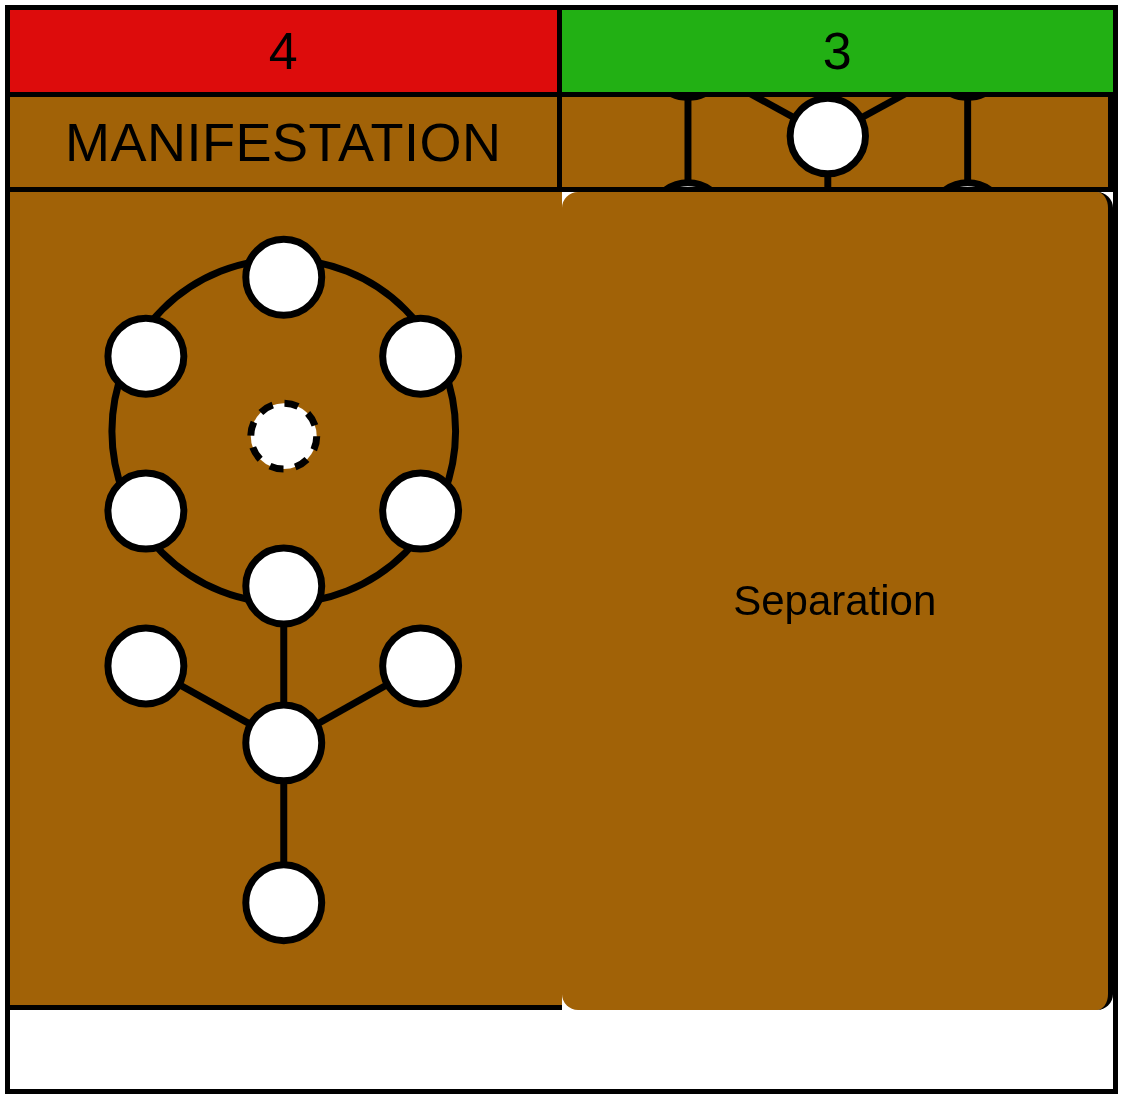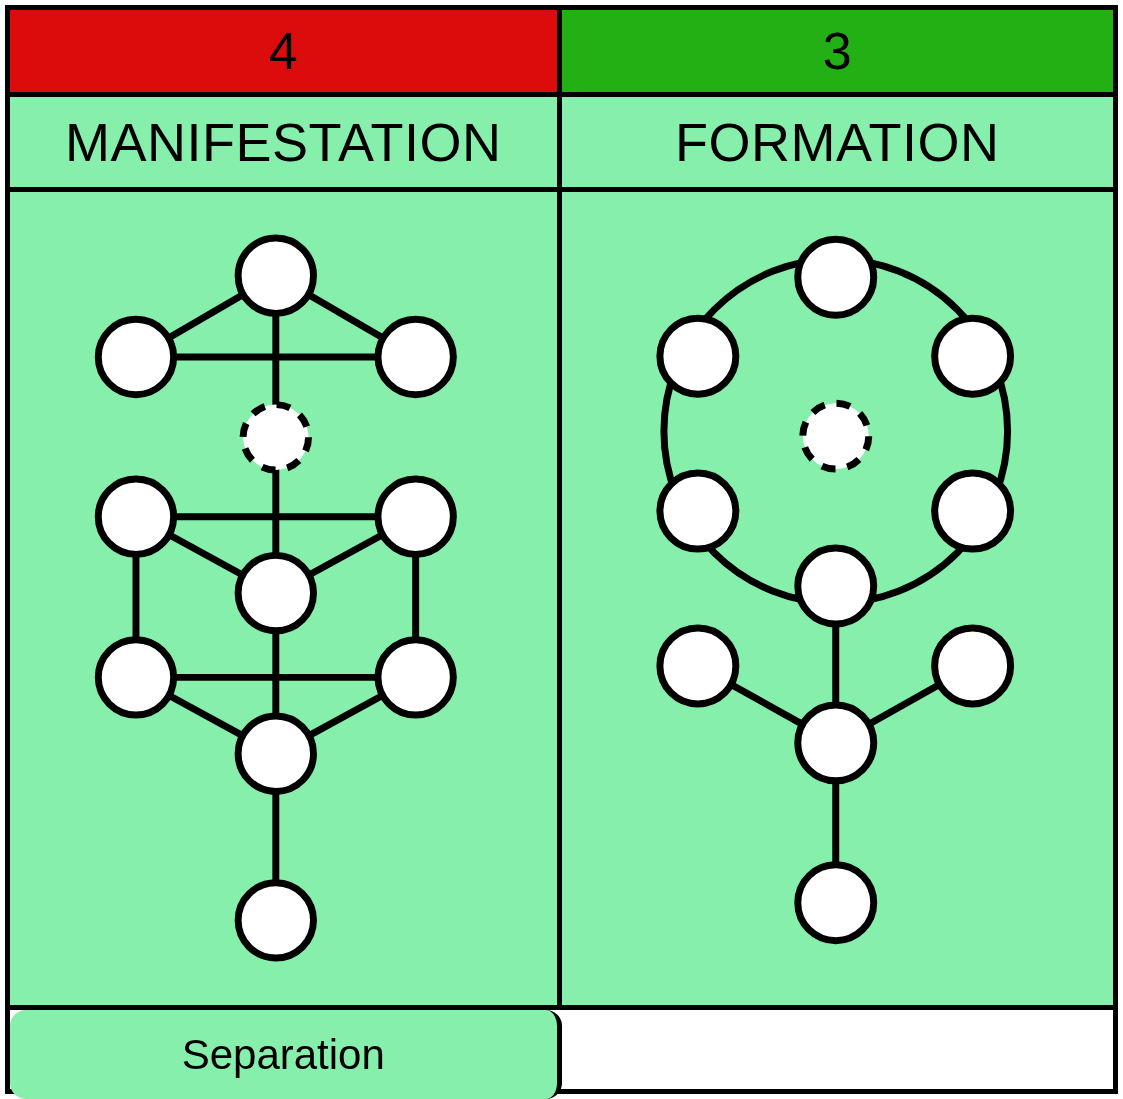"MANIFESTATION" .cell { background: #86efac -> #a16207 }
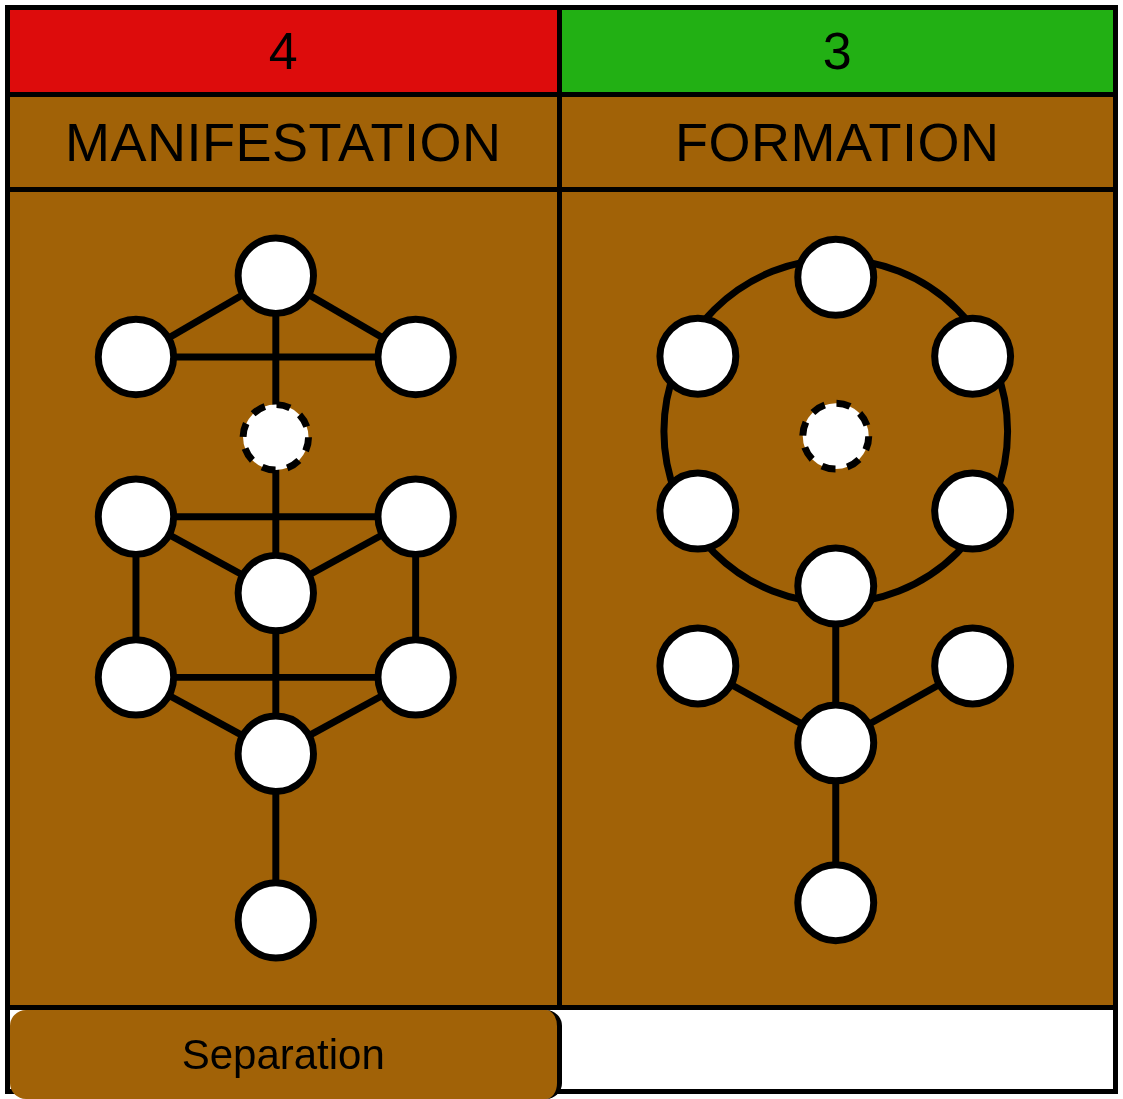"FORMATION" div.cell { html: <div> <span>FORMATION</span> </div> -> none }
